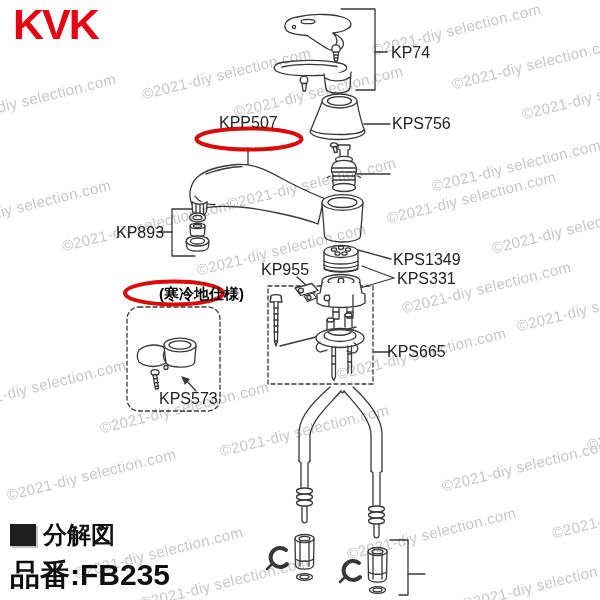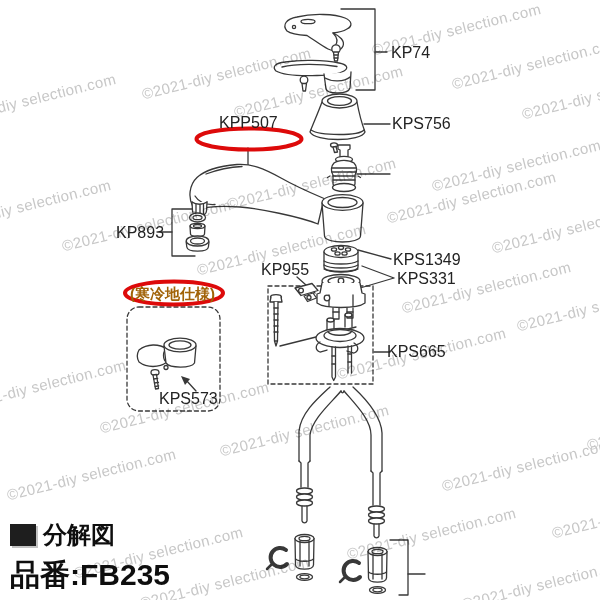"KVK" div.kvk { html: none -> <div>KVK</div> }
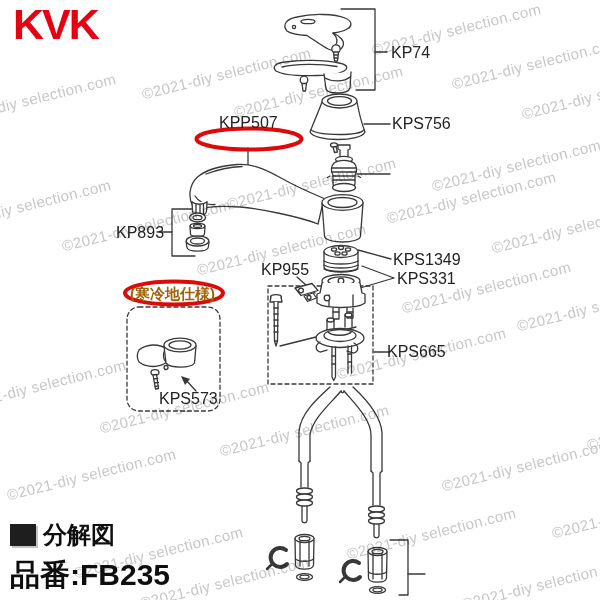"(寒冷地仕様)" .cold-note { color: #a16207 -> #000000; margin-left: none -> 29px }
